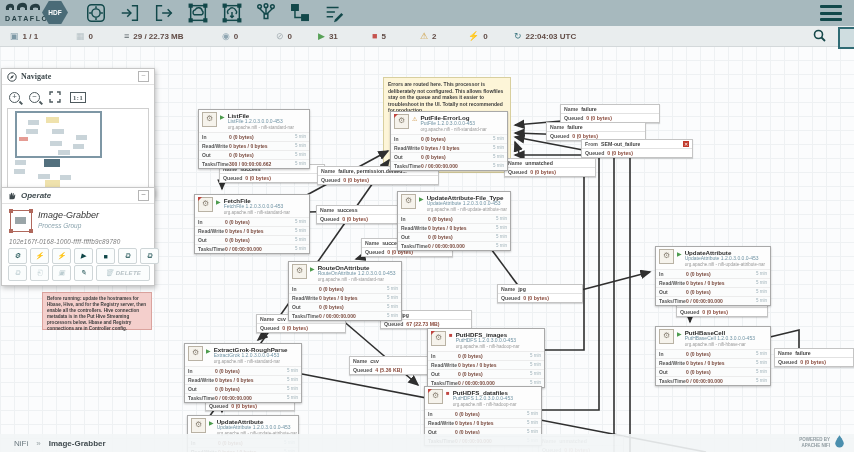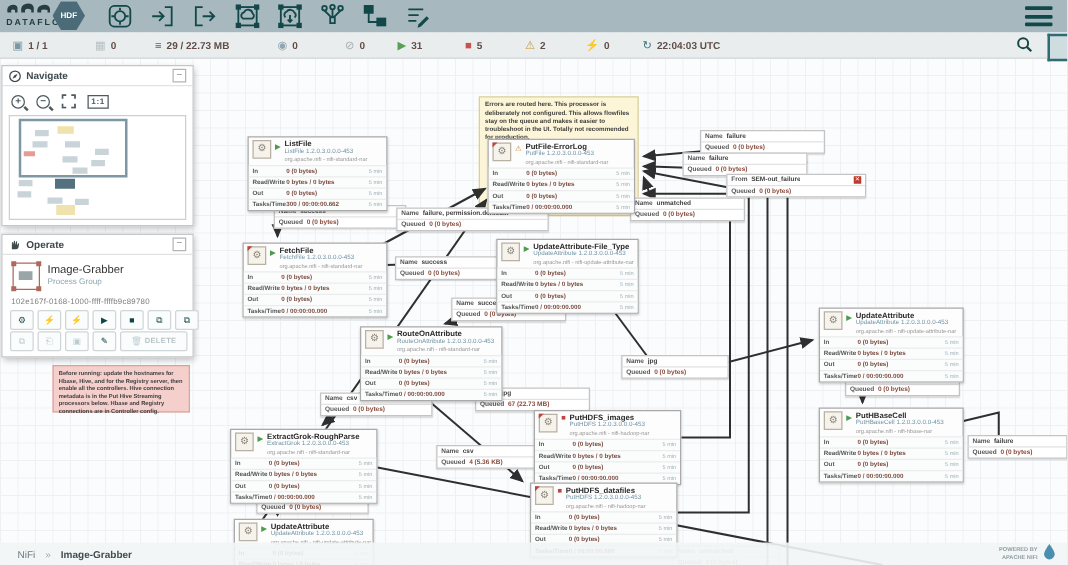"Navigate" div.panel { font-family: none -> Liberation Serif, serif; top: 52px -> 68px }
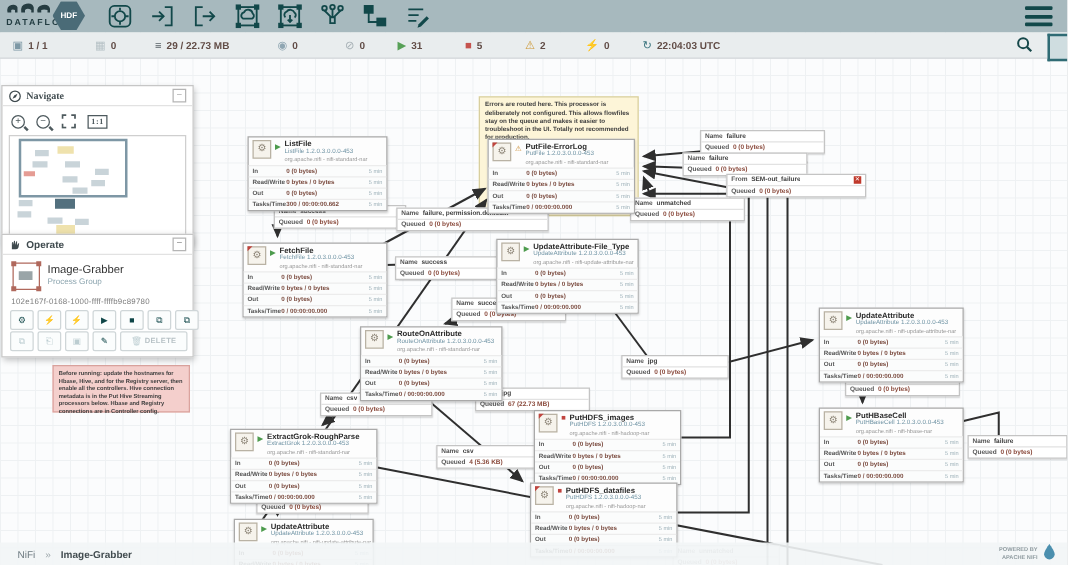"Operate" div.panel { font-style: none -> italic }
